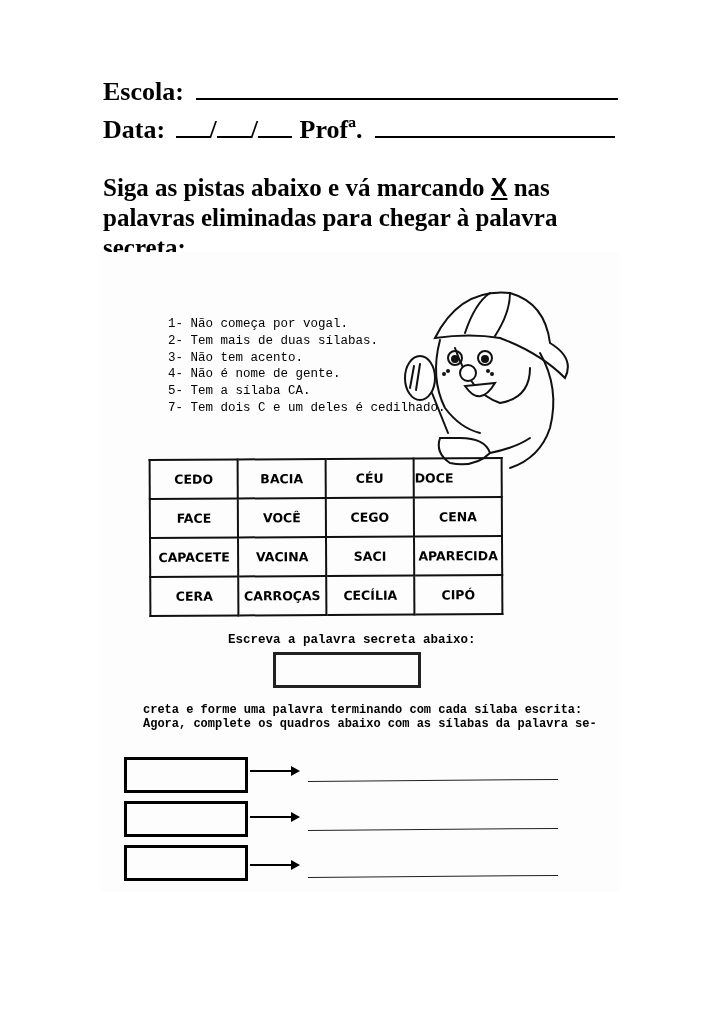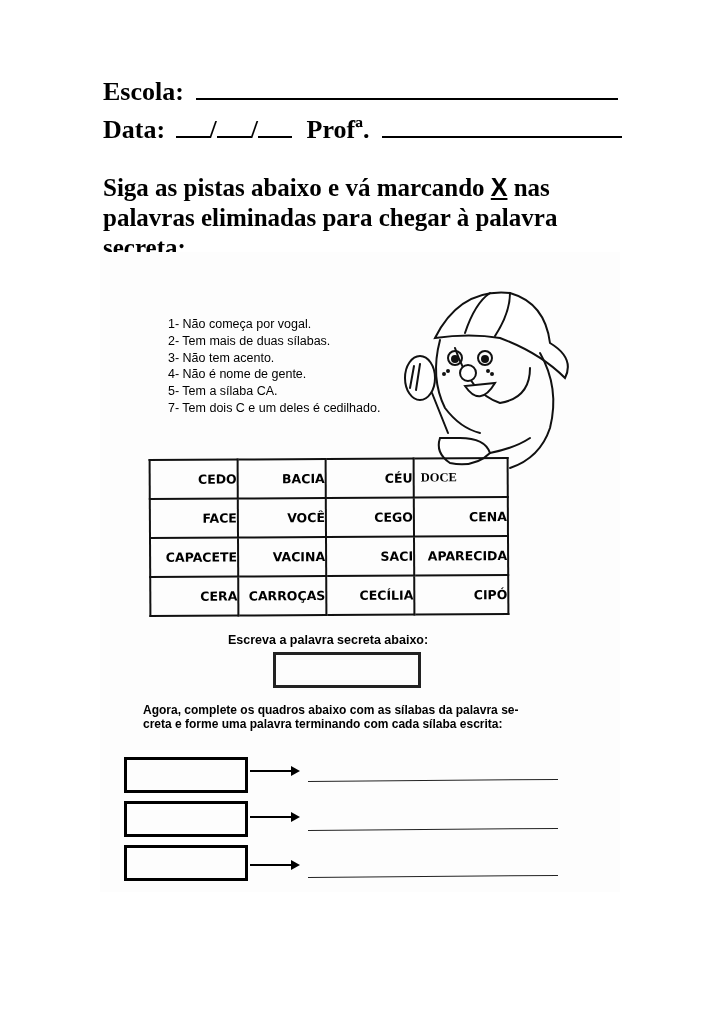"Profª." span { margin-left: 8px -> 1px }
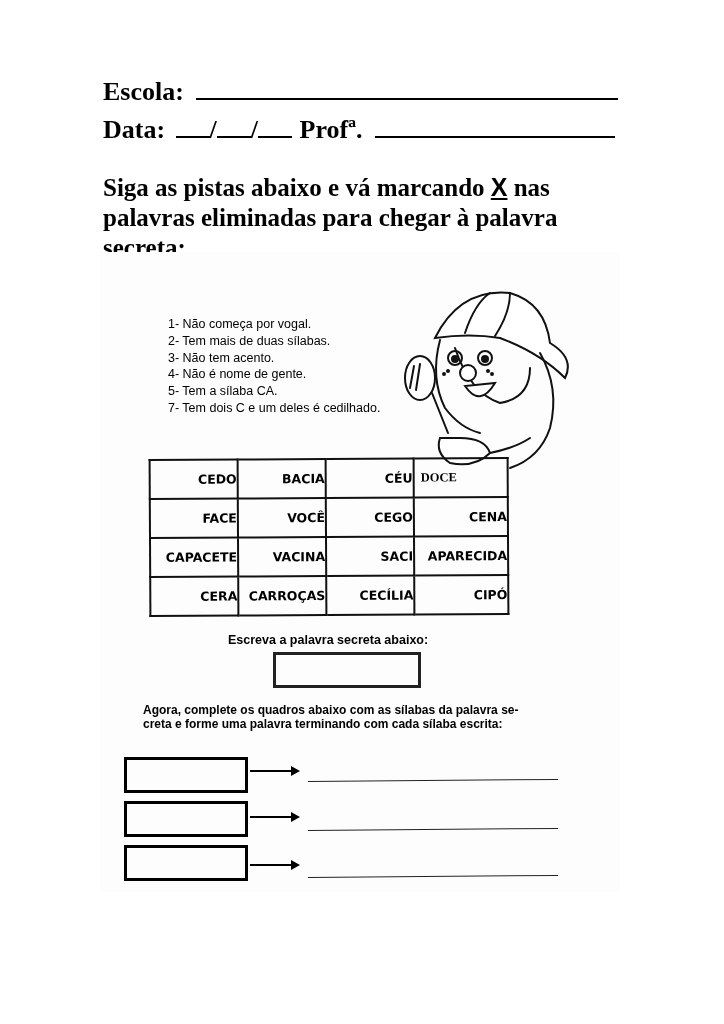"1- Não começa por vogal." .hand { font-family: Liberation Sans, sans-serif -> Liberation Mono, monospace }
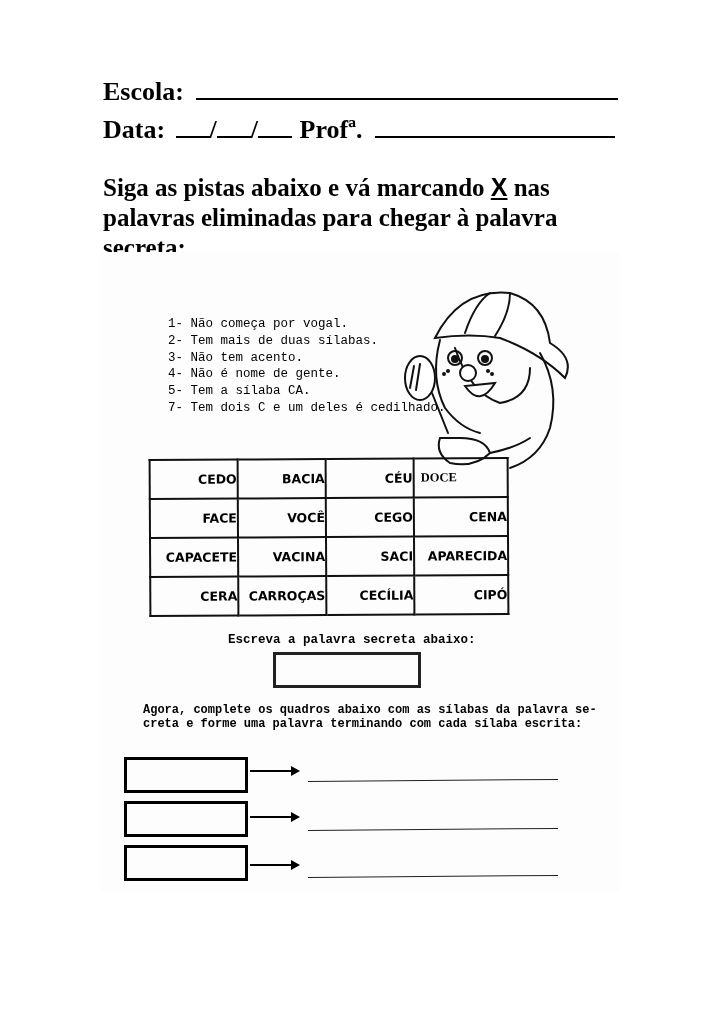"CEDO" .grid td { text-align: right -> center }
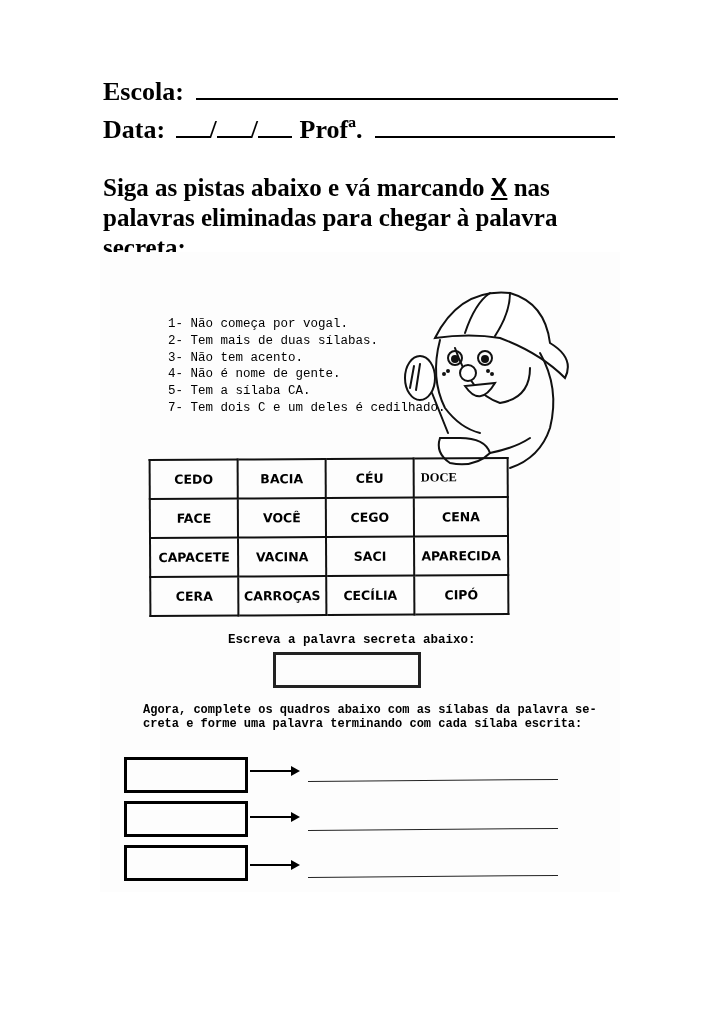"DOCE" .grid td.leftalign { font-family: Liberation Serif, serif -> none; padding-left: 6px -> 0 }
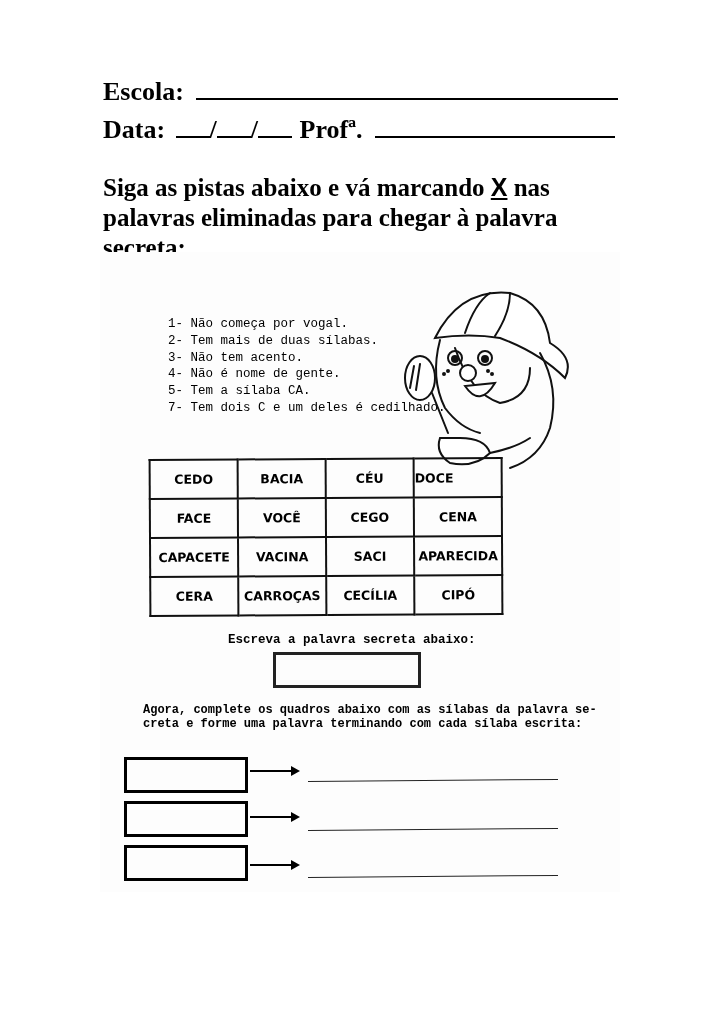"Agora, complete os quadros abaixo" div { order: before "creta e forme uma palavra" -> after "creta e forme uma palavra" }
